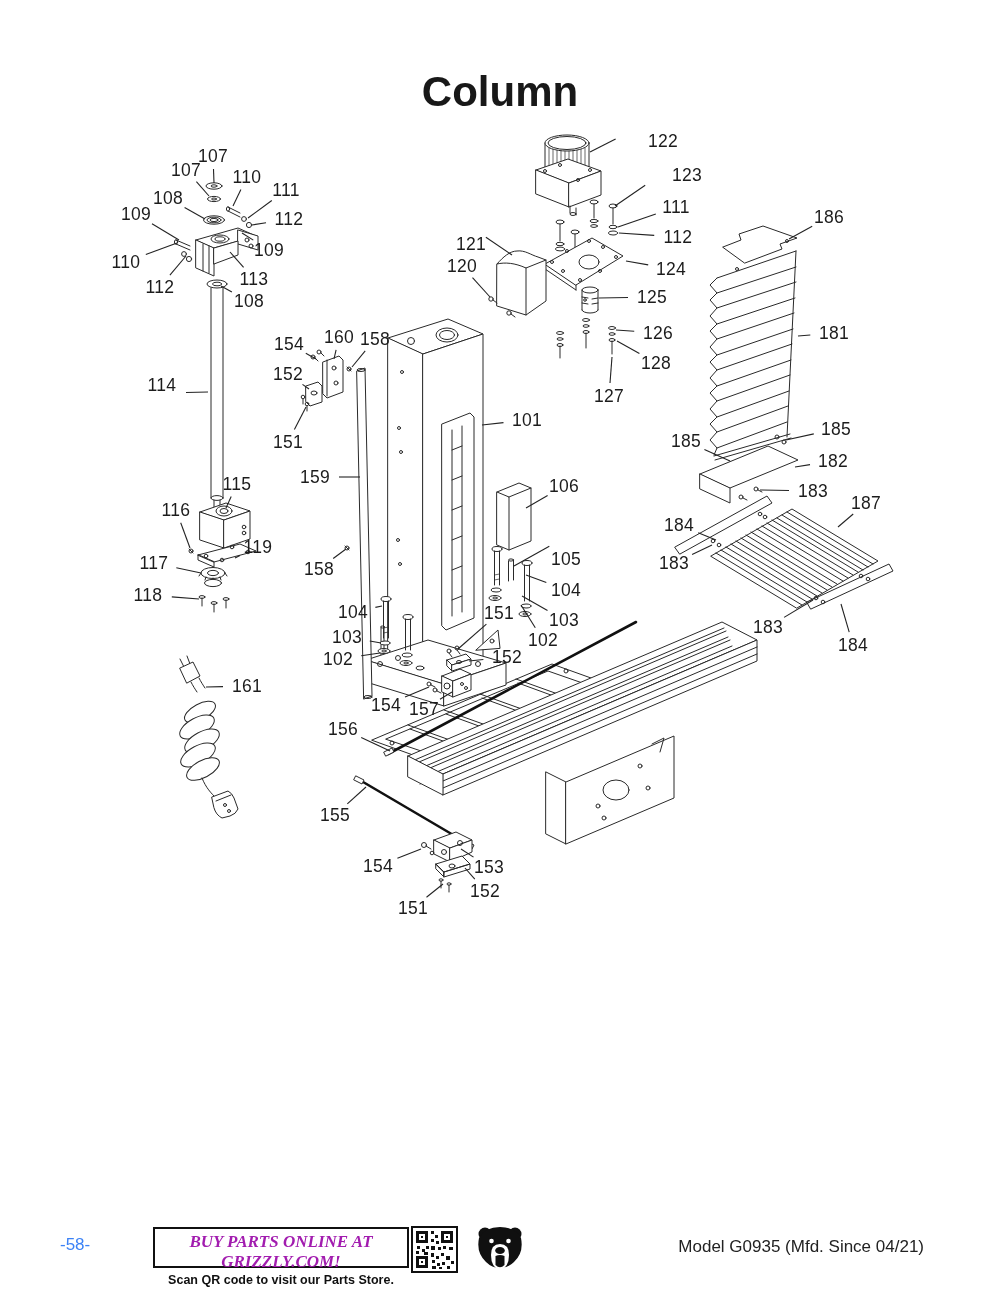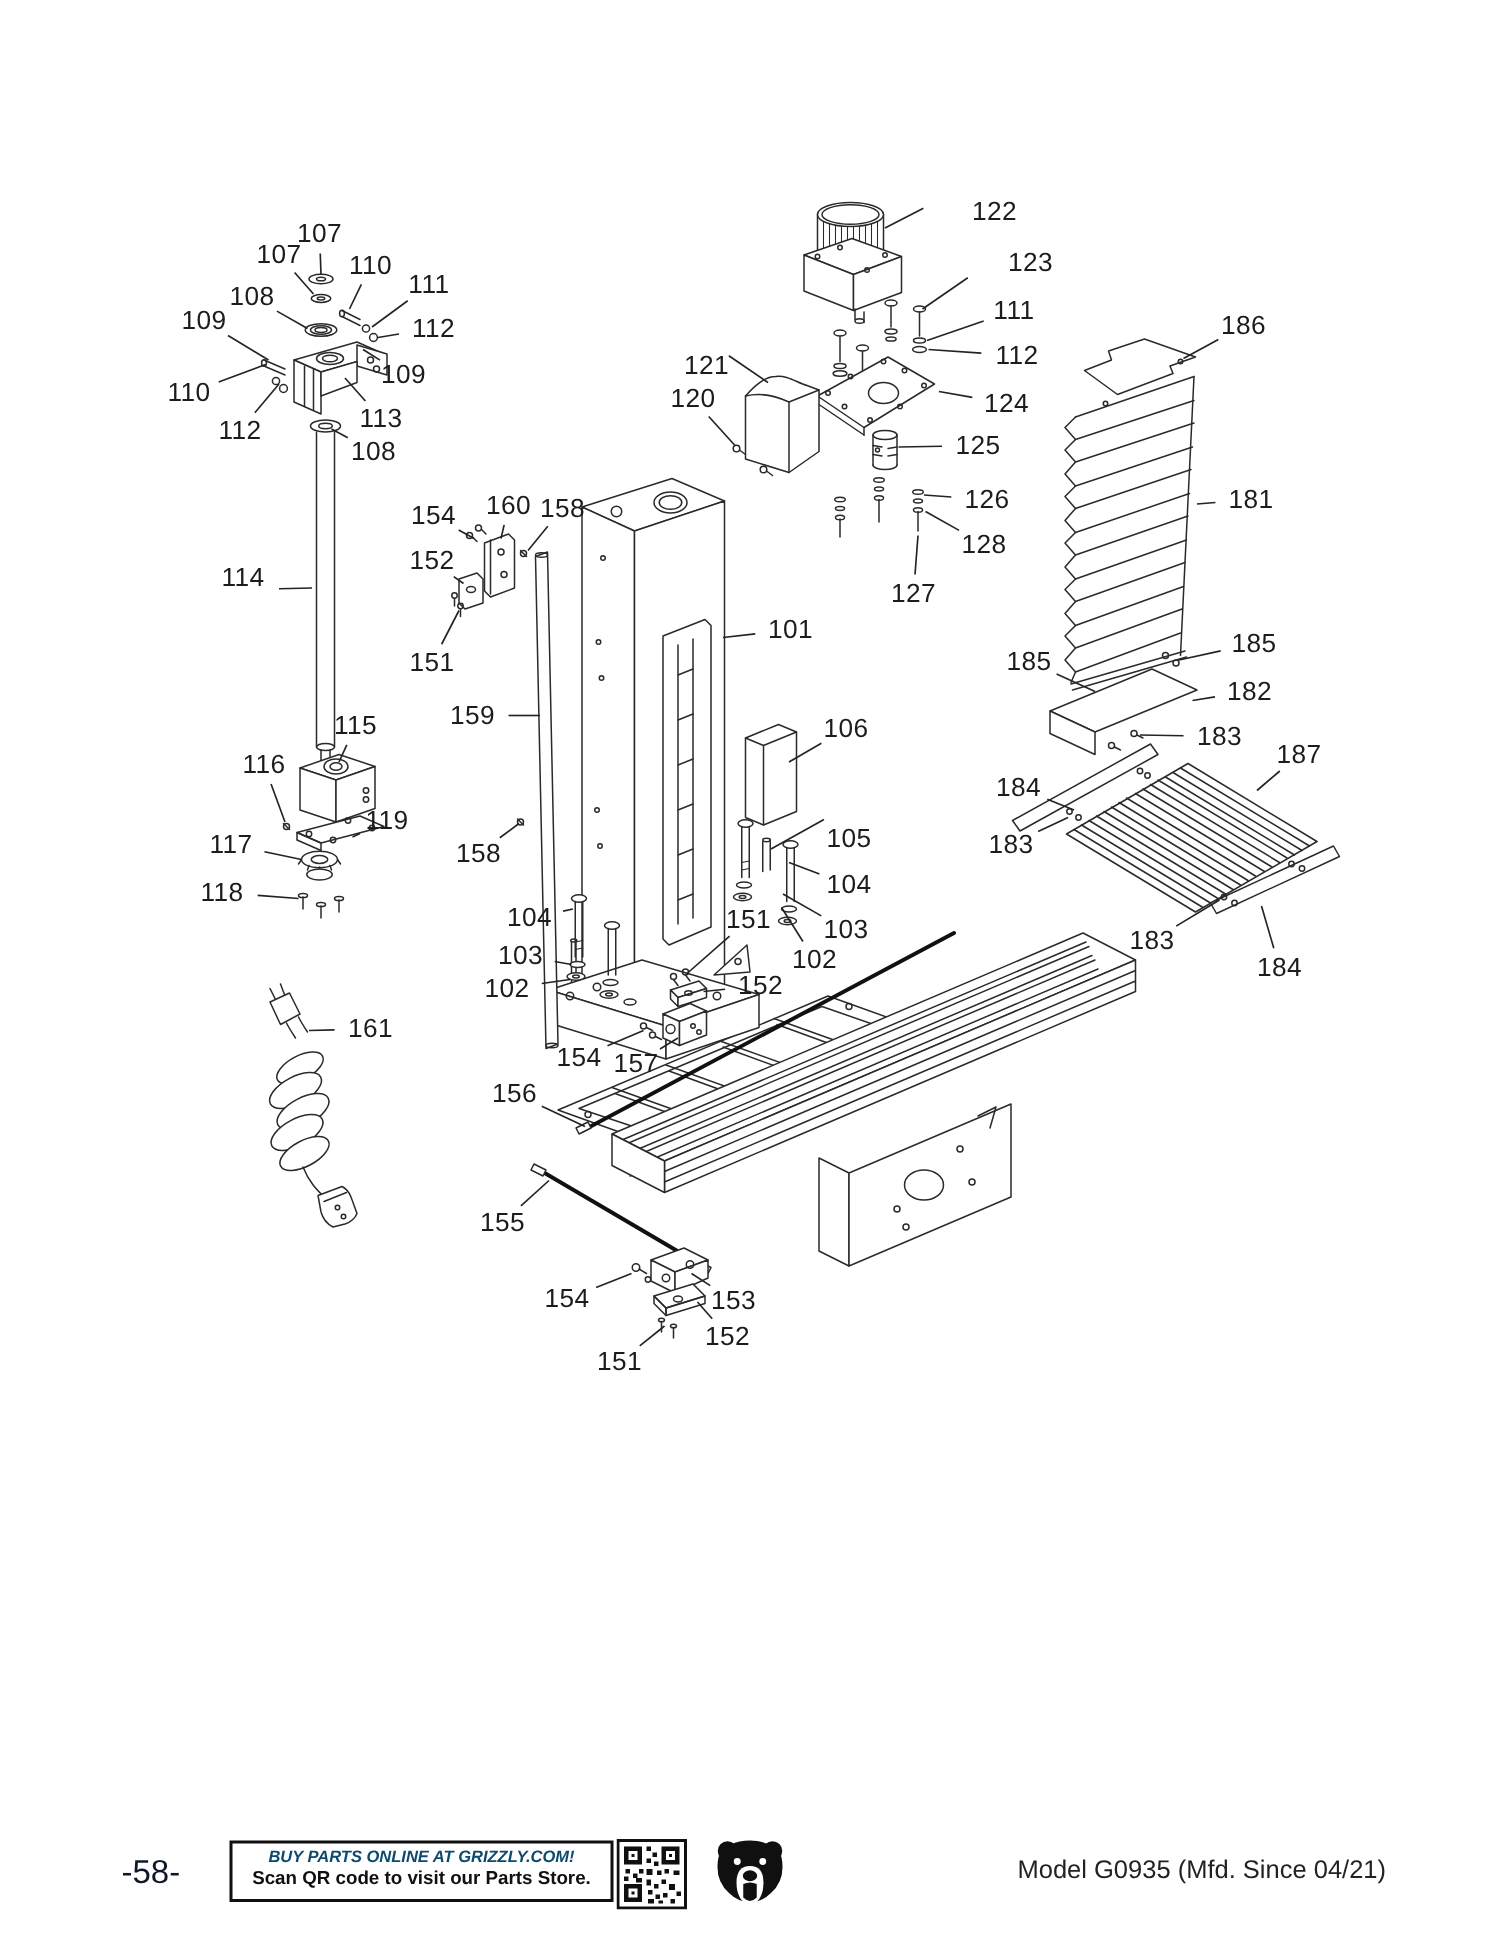"Column" div.title { html: none -> <div>Column</div> }
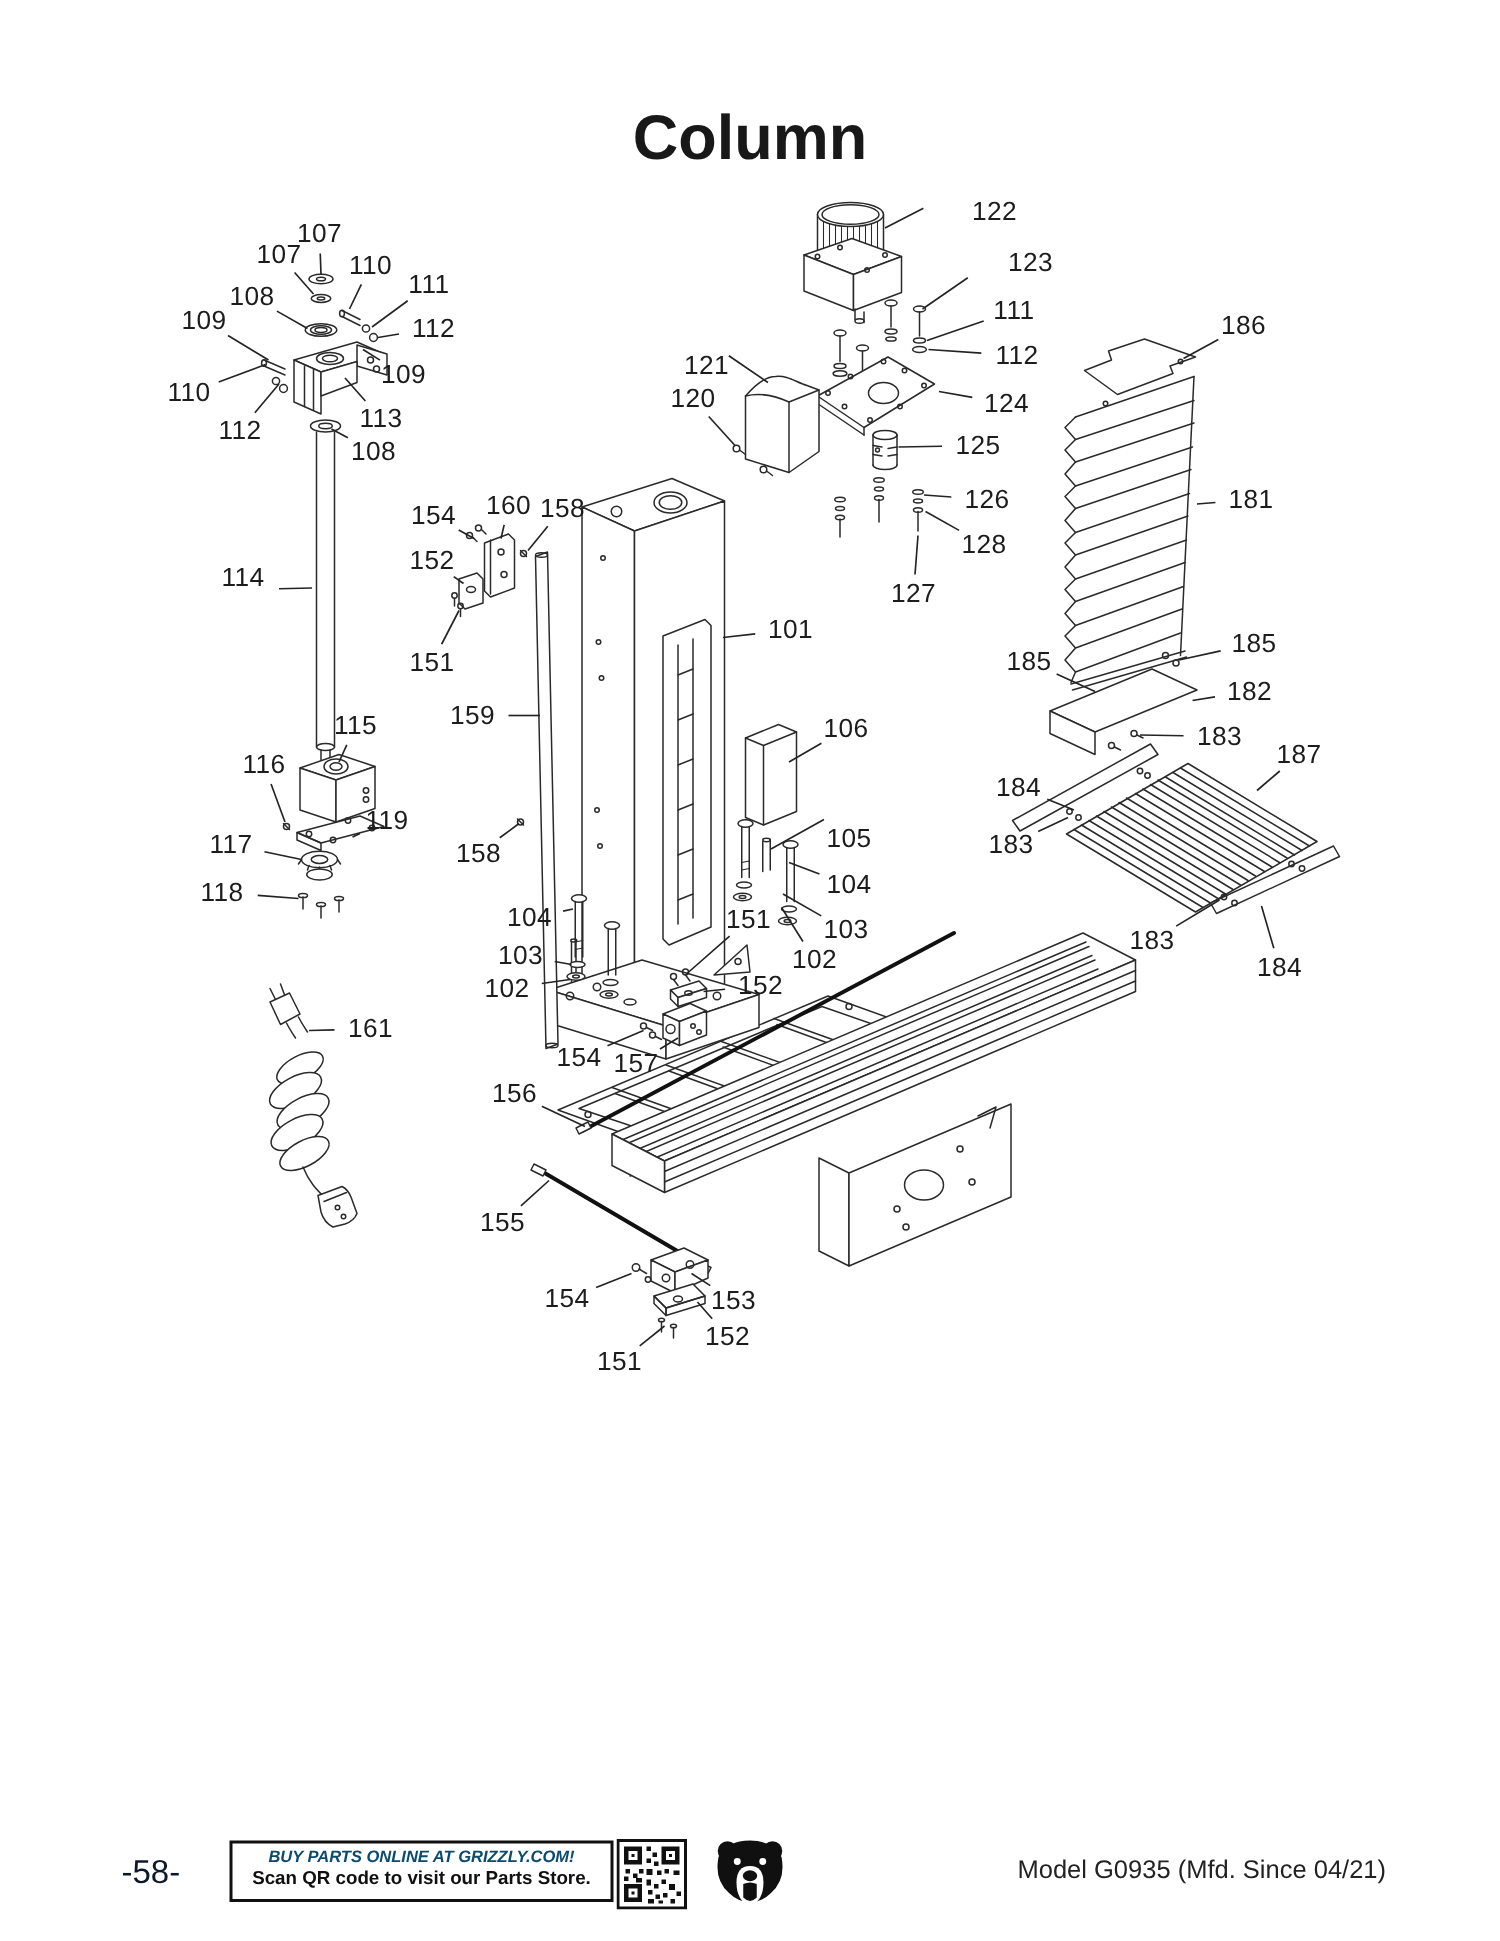"-58-" .pageno { color: #0f172a -> #3b82f6; font-size: 22px -> 17px; left: 81px -> 60px }
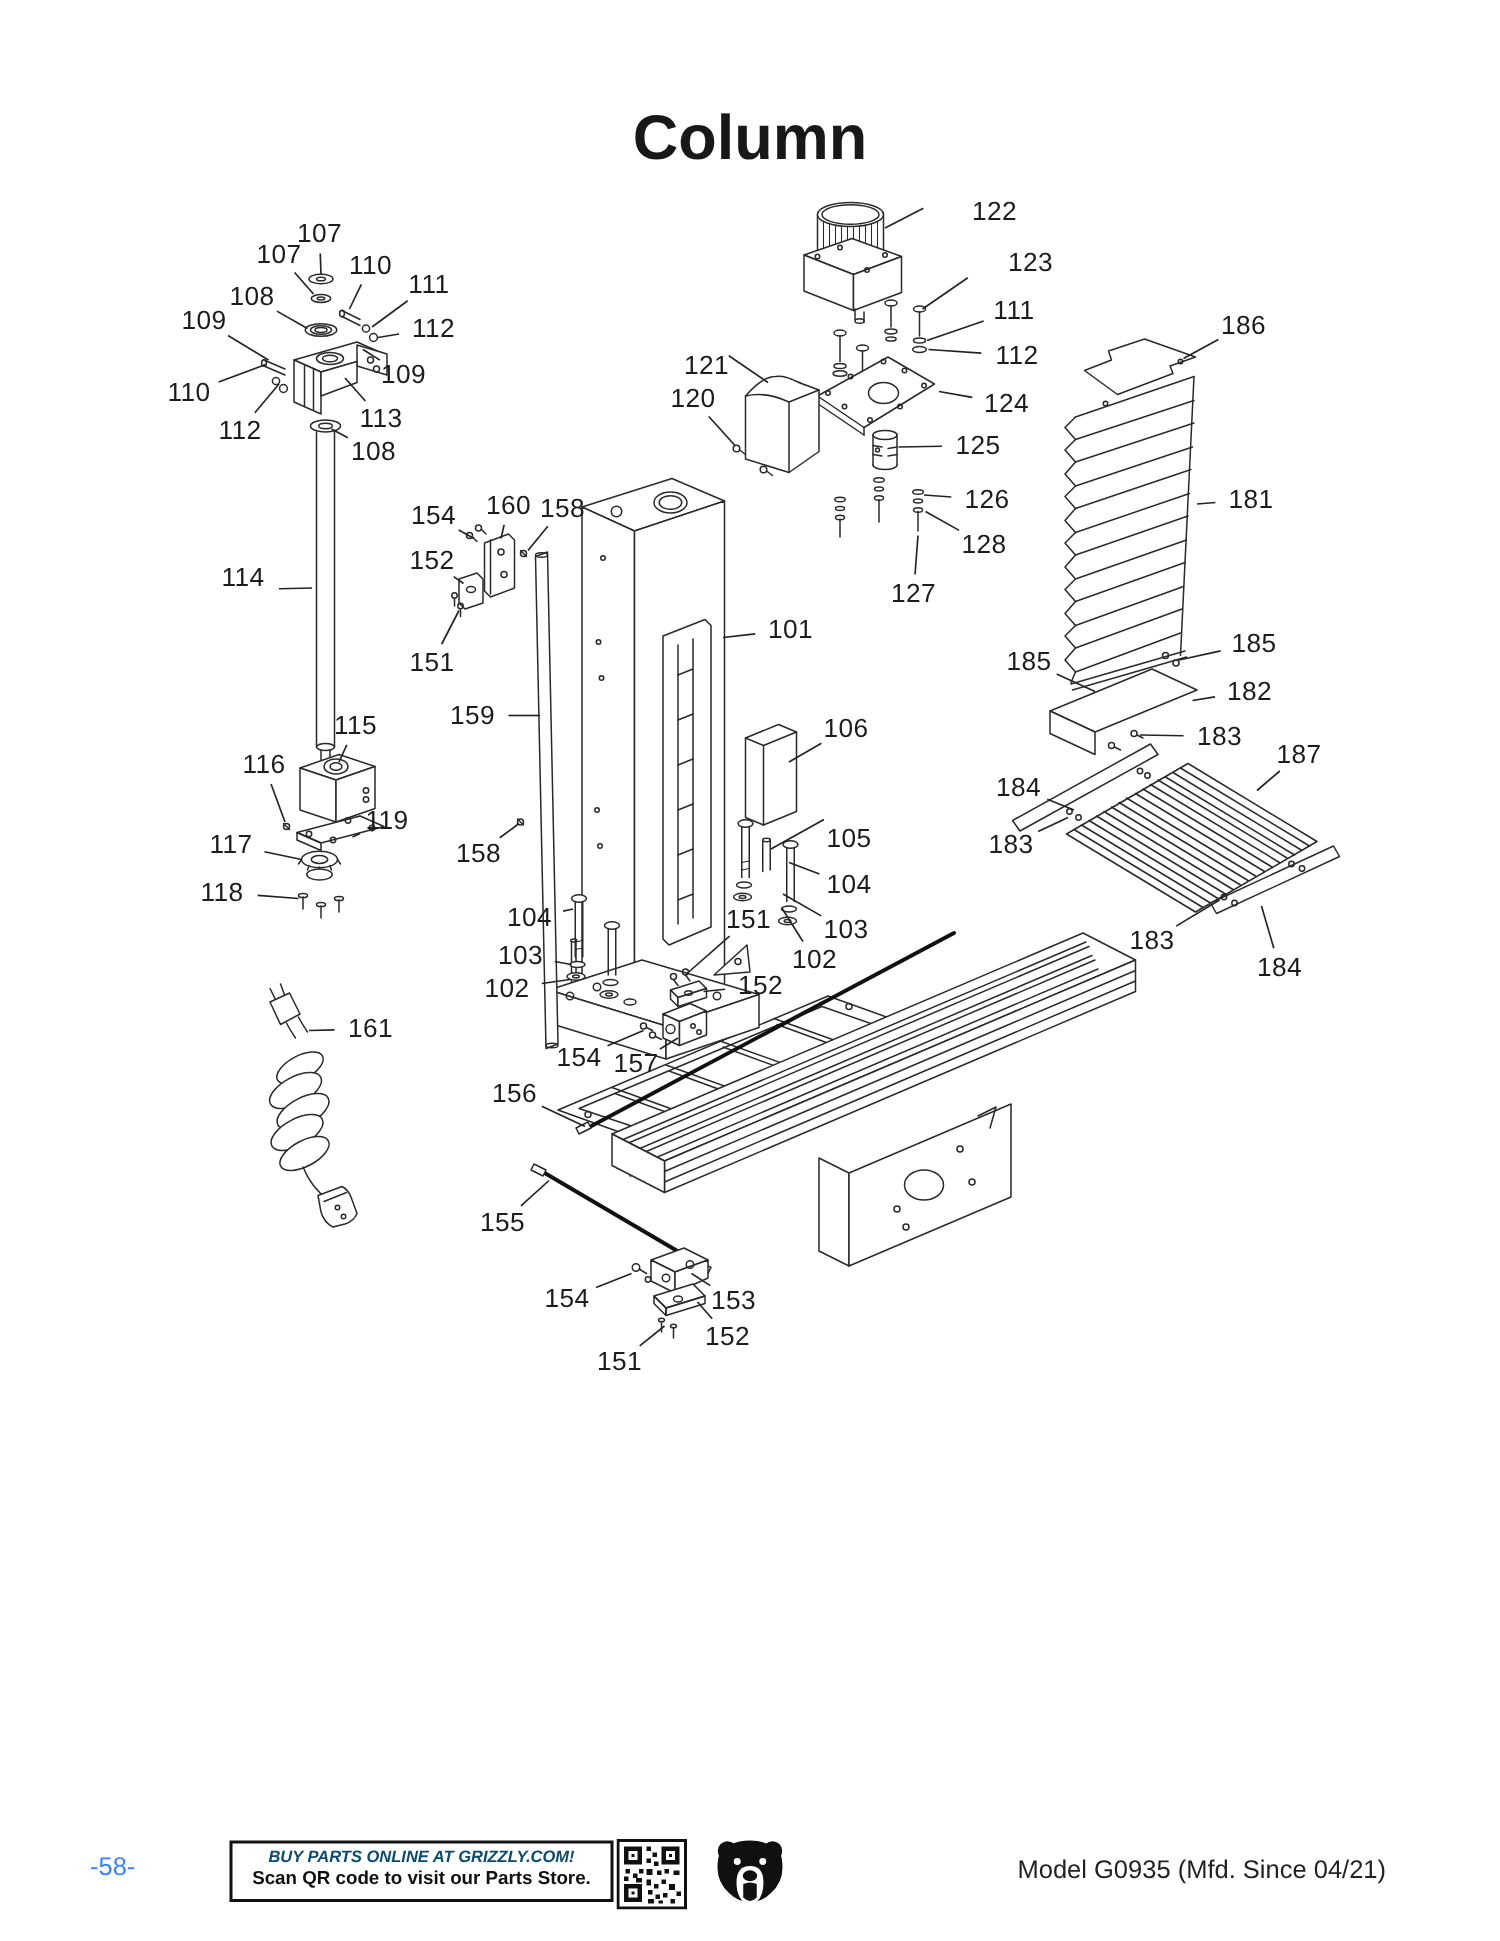"BUY PARTS ONLINE AT GRIZZLY.COM!" .banner .l1 { color: #0c4a6e -> #a21caf; font-family: none -> Liberation Serif, serif; font-size: 11px -> 17px }
